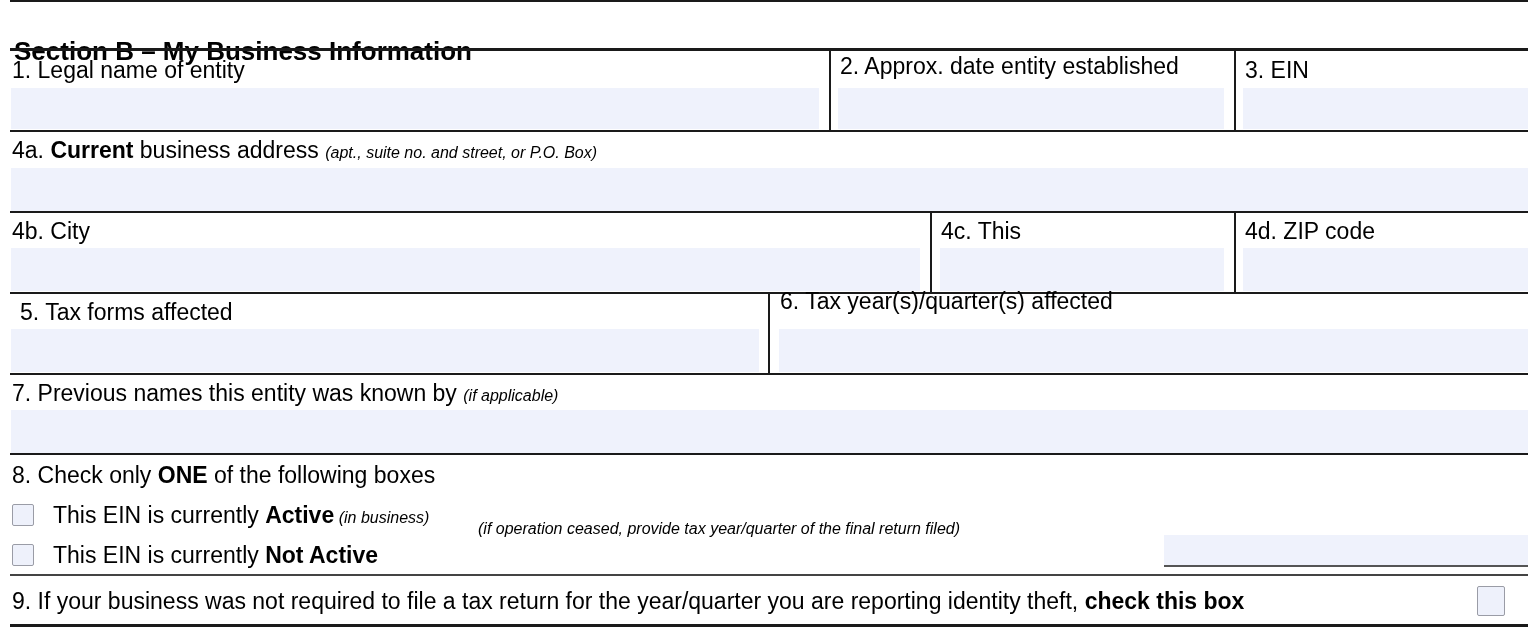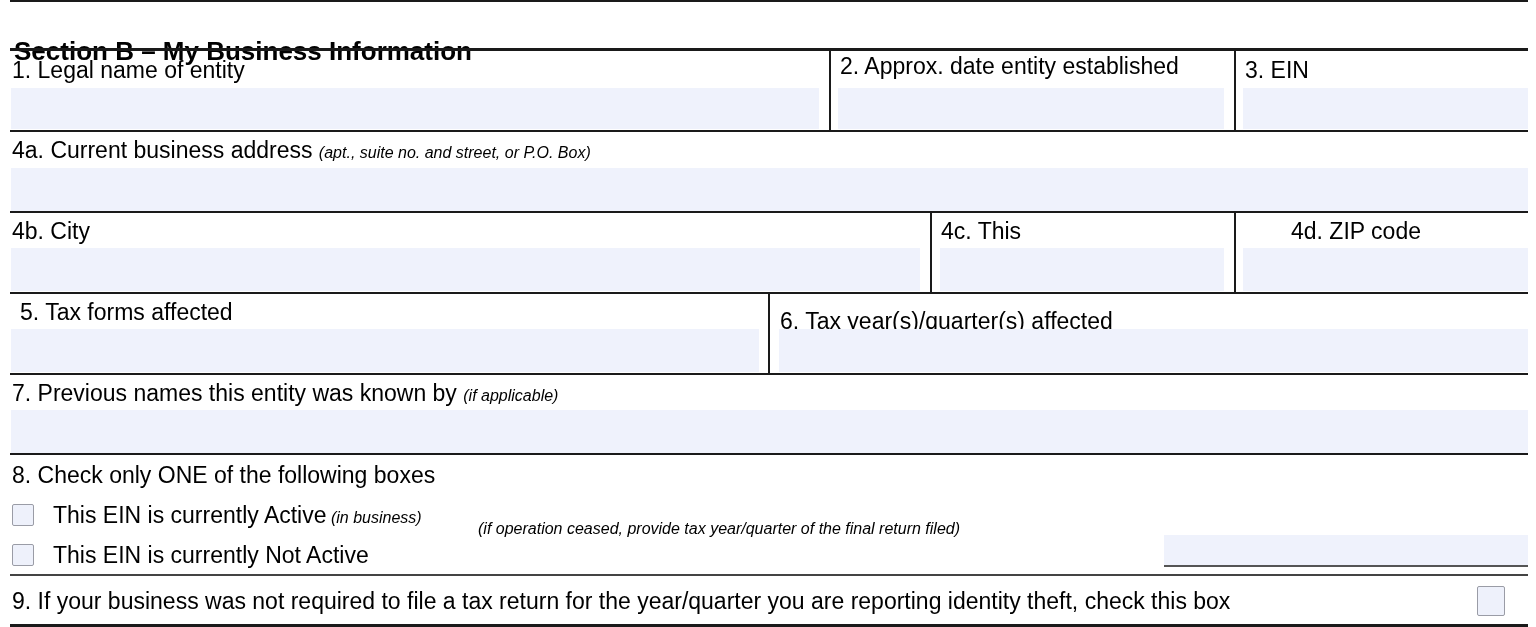"Current" .label b { font-weight: normal -> bold }
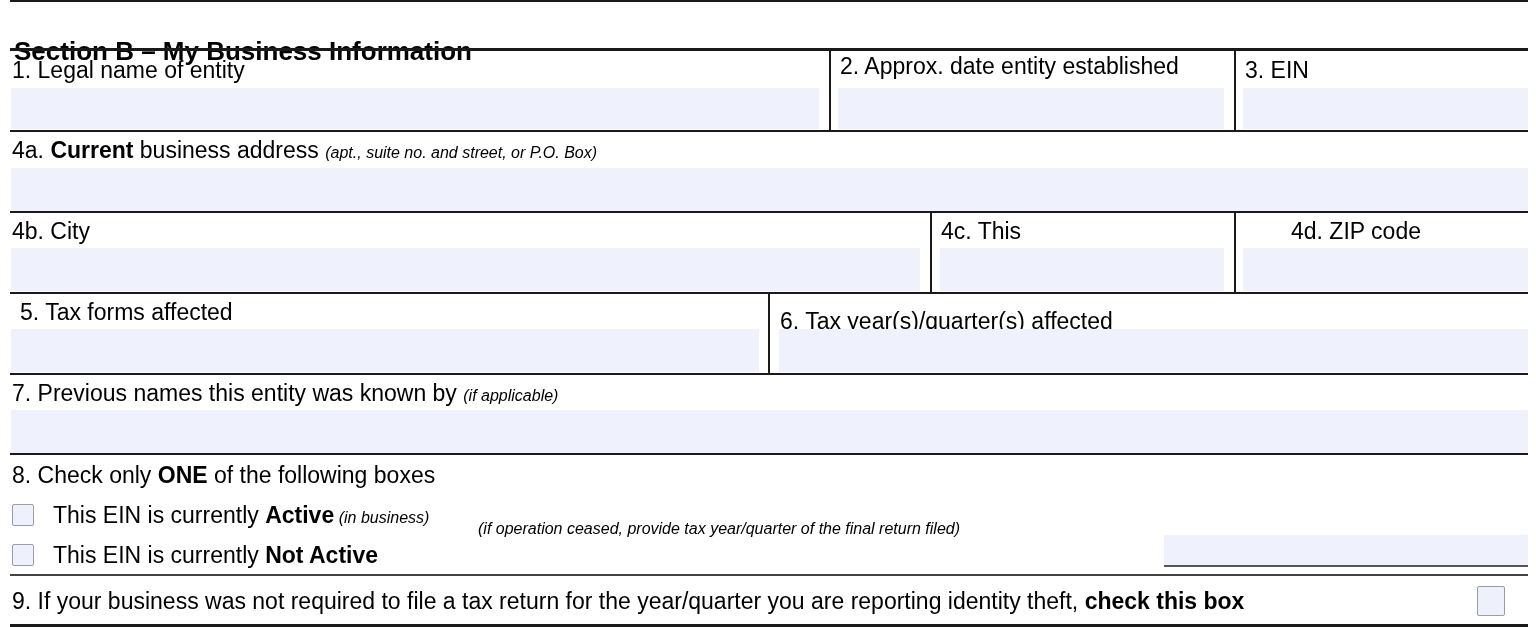"4d. ZIP code" div.label { margin-left: 46px -> none }
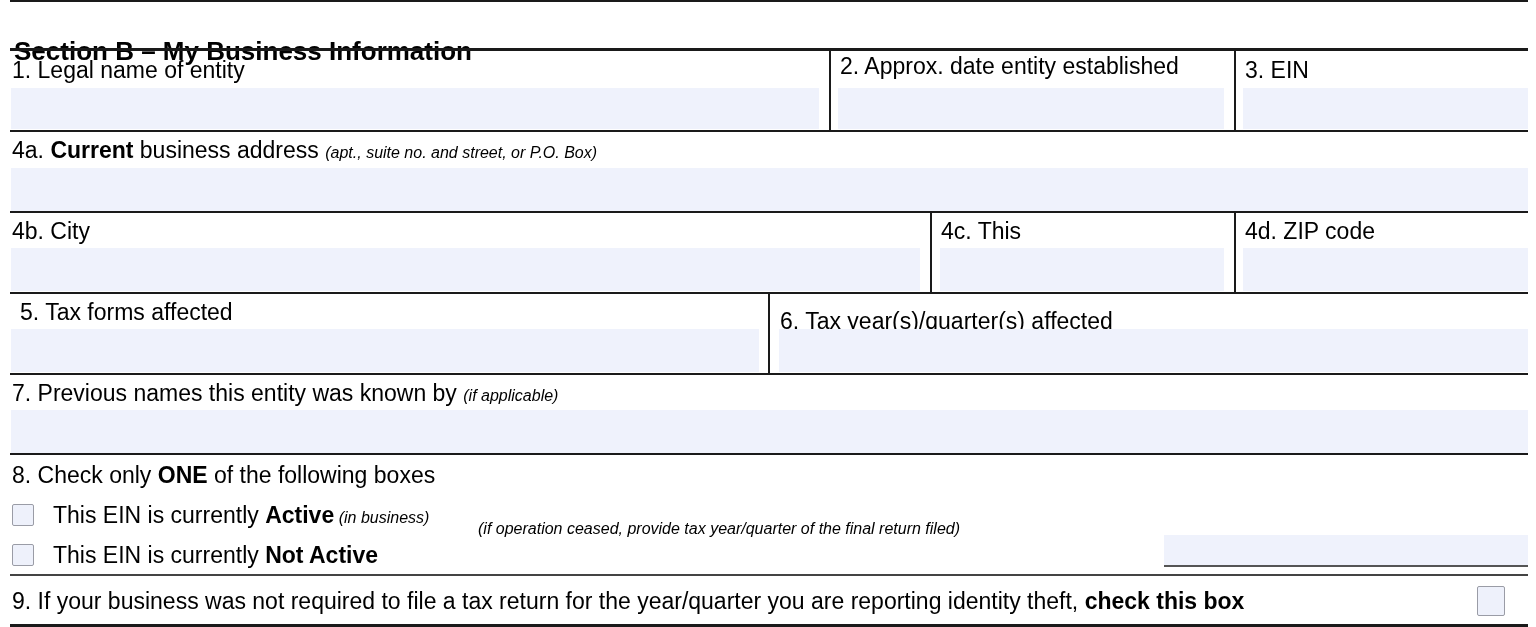"6. Tax year(s)/quarter(s) affected" div.label { margin-top: 20px -> none }
